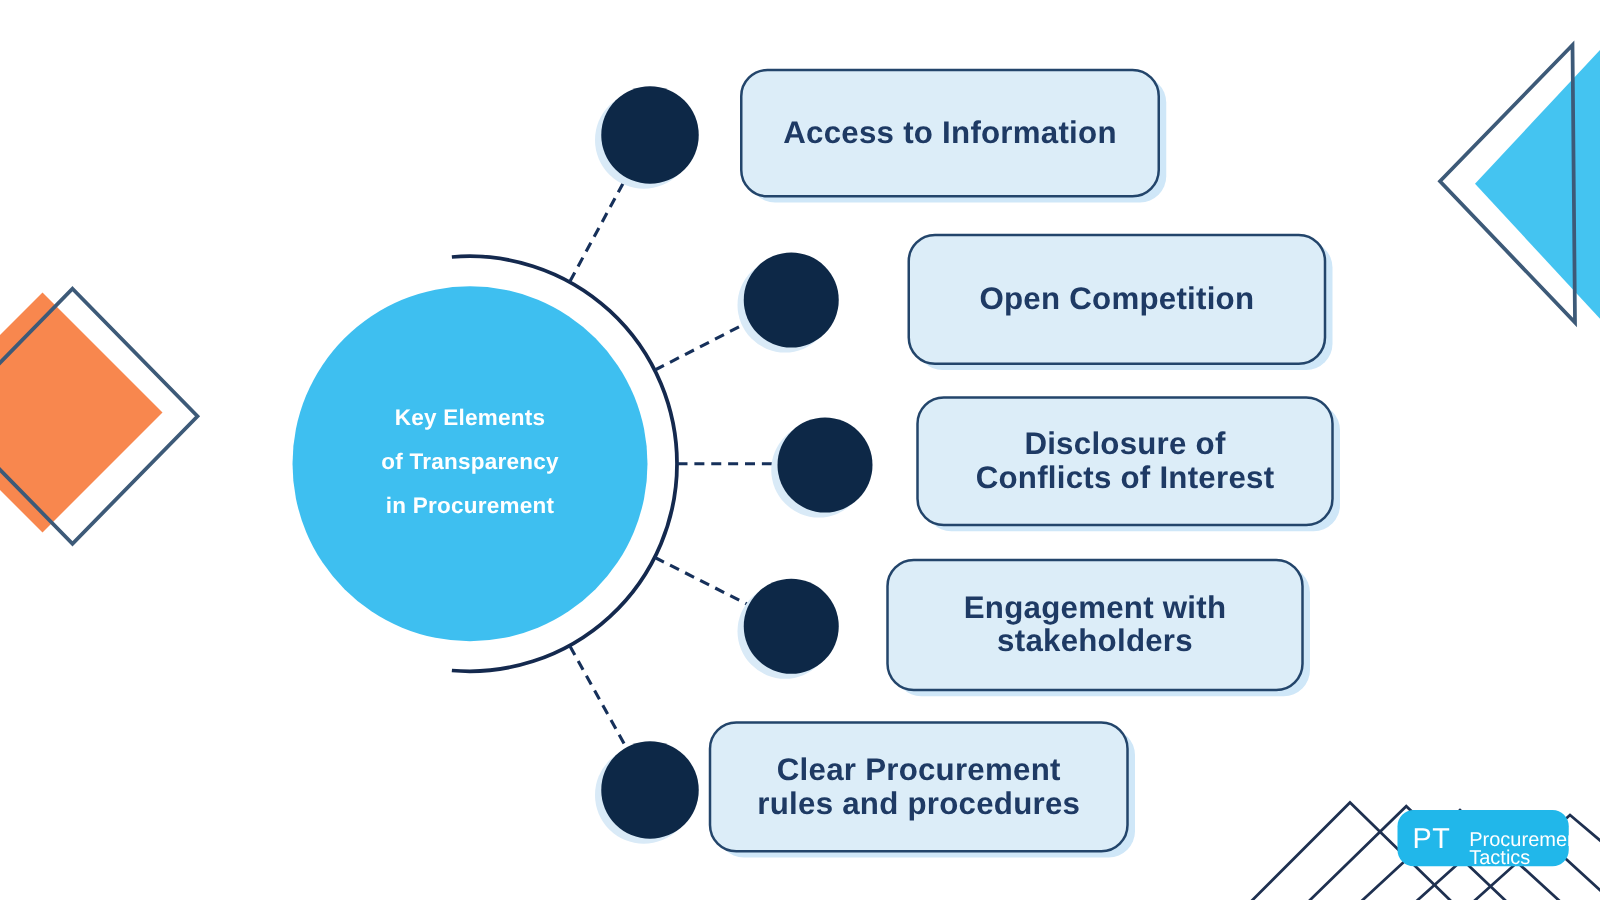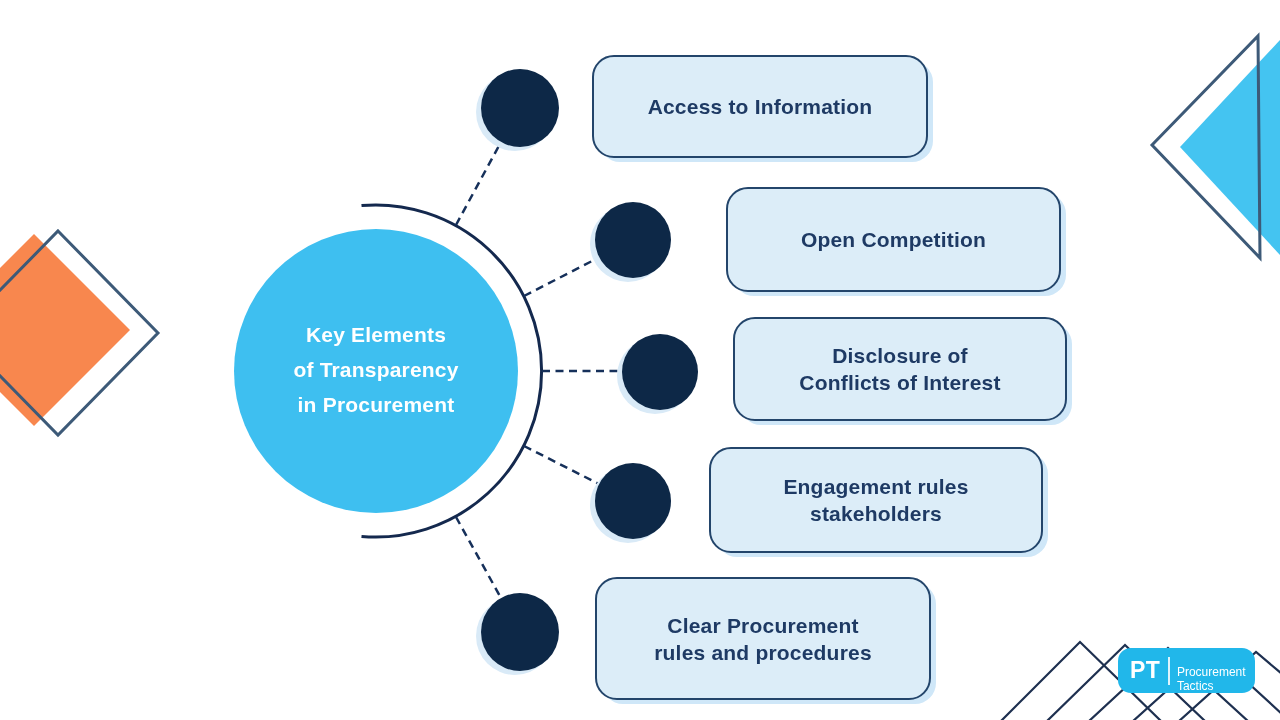"Access to Information" .node-label { font-size: 21px -> 25px }
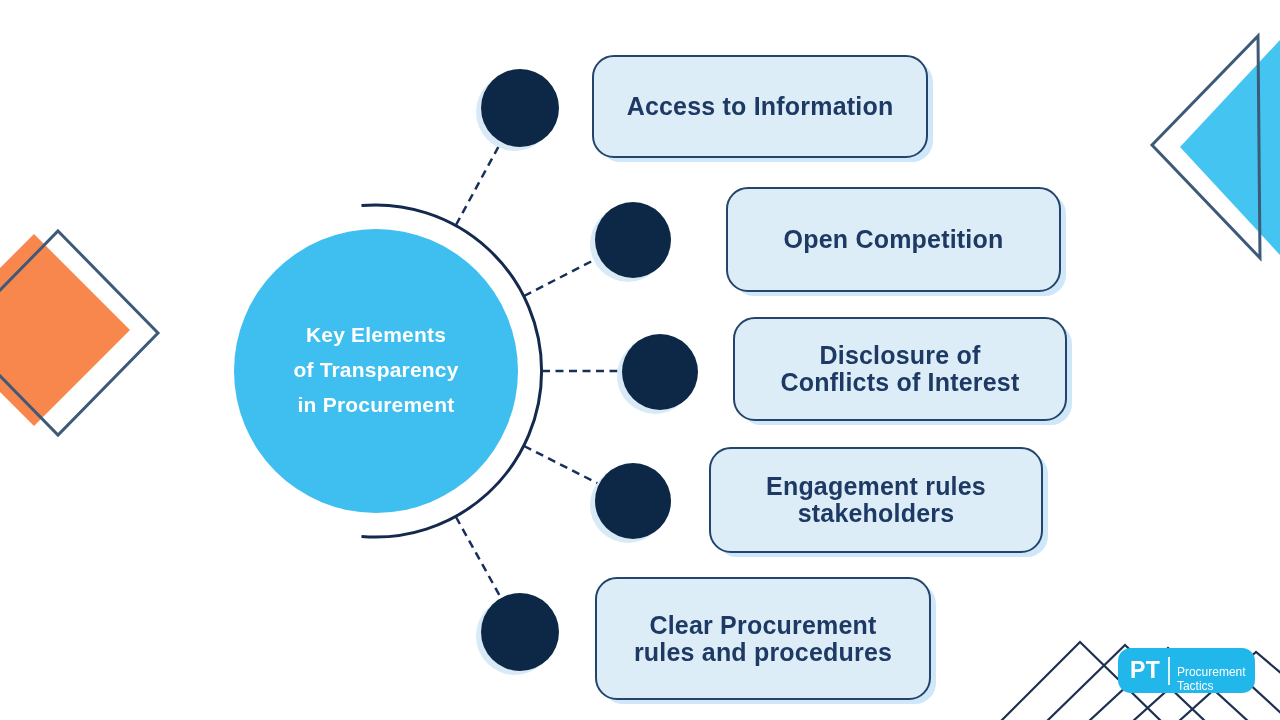"Key Elements" .hub-title { font-size: 21px -> 18px }
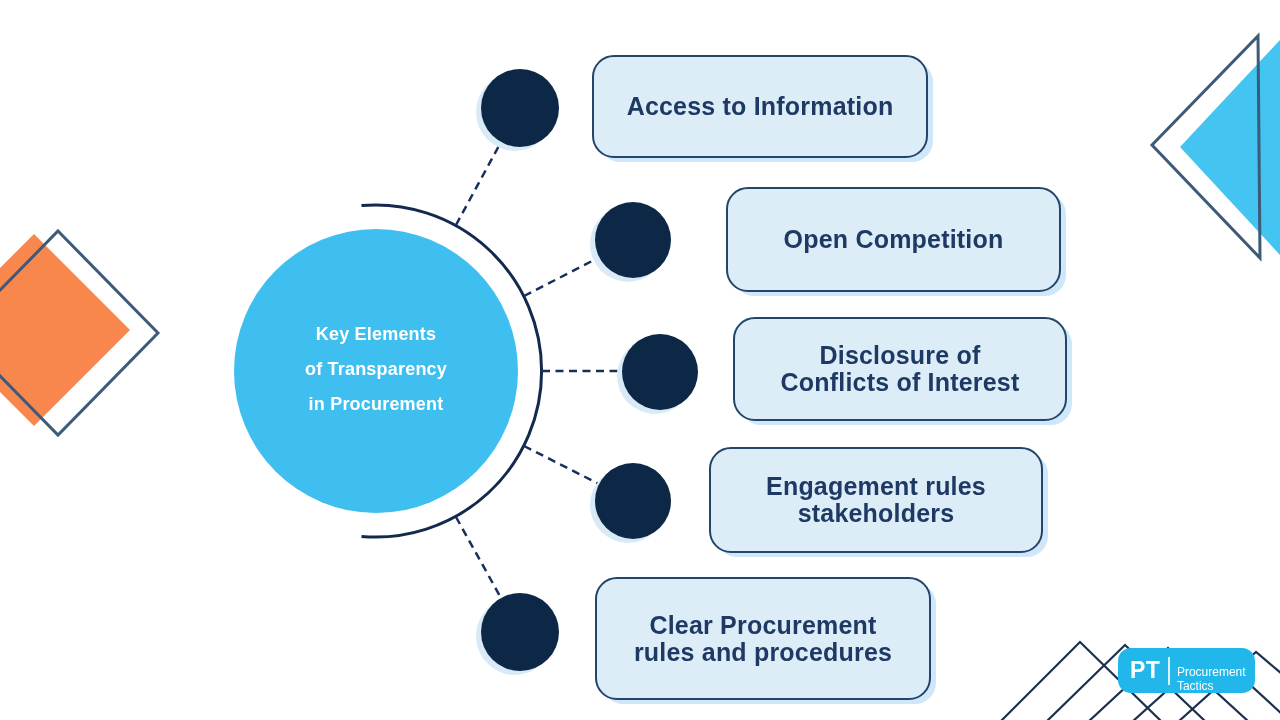"Engagement rules" span.node-label { text: rules -> with }
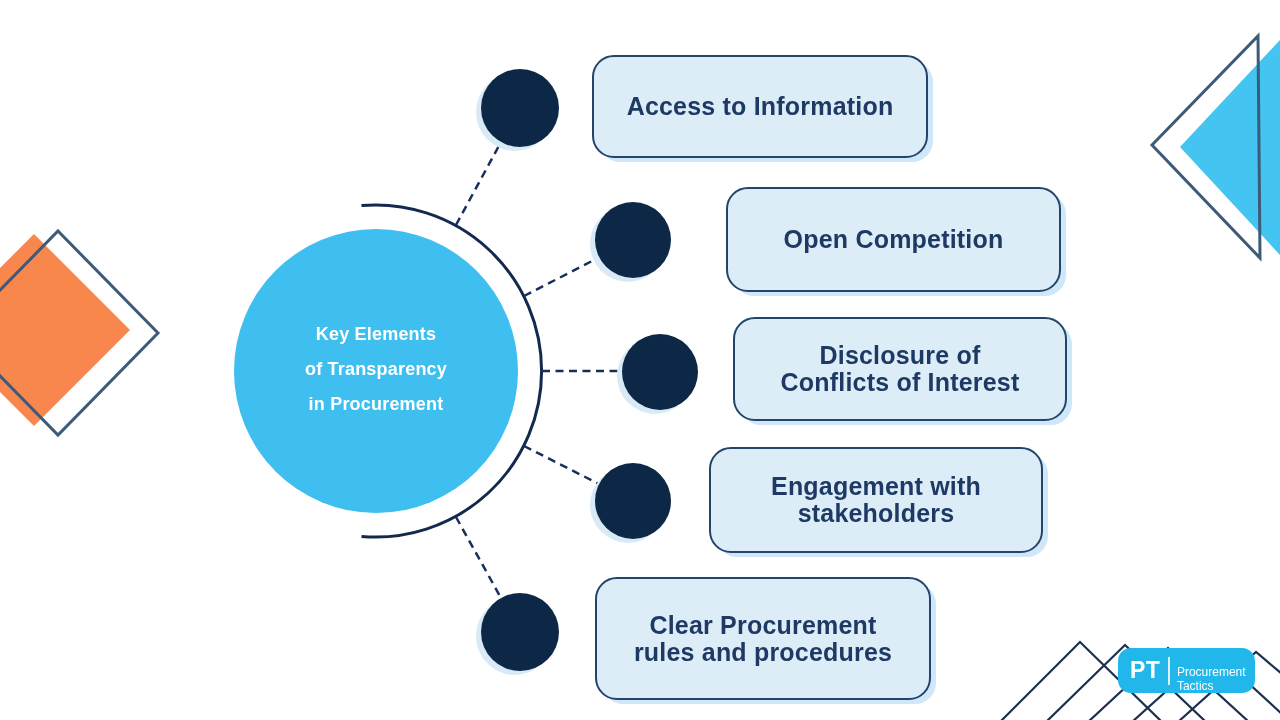"Clear Procurement" div.node-box { height: 123px -> 105px; left: 595px -> 567px }
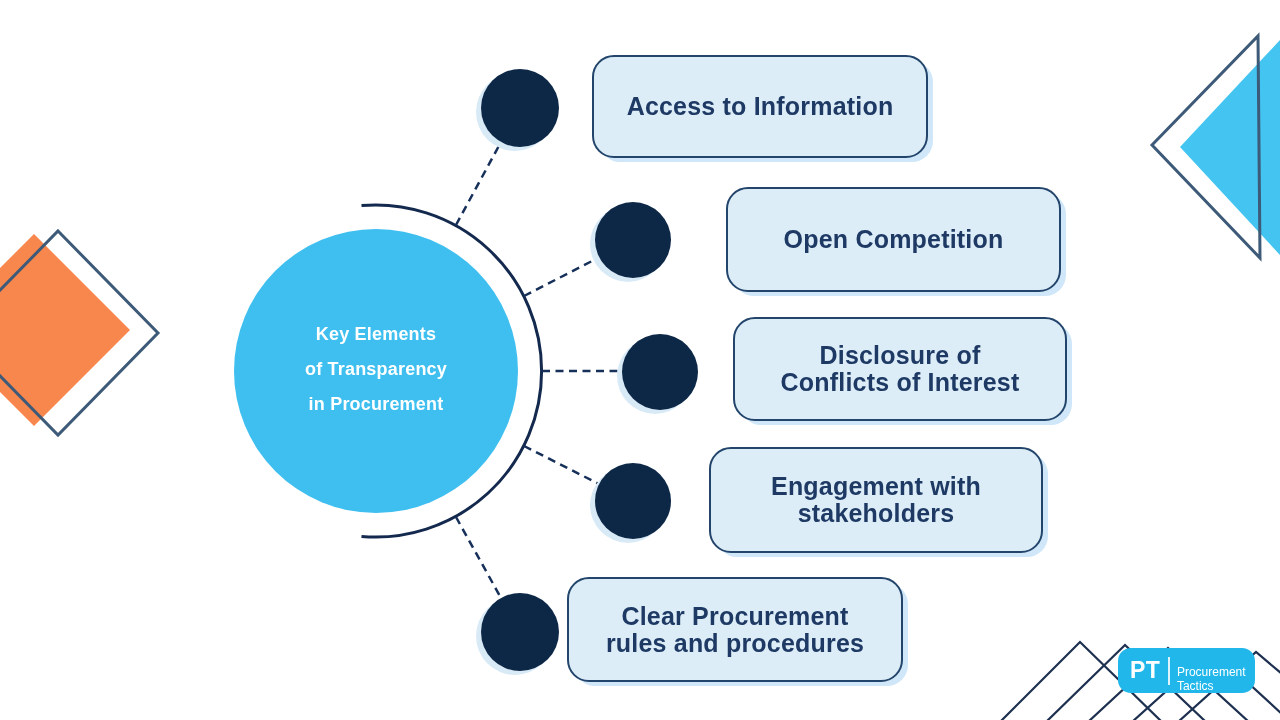"PT" .logo-initials { font-weight: bold -> normal }
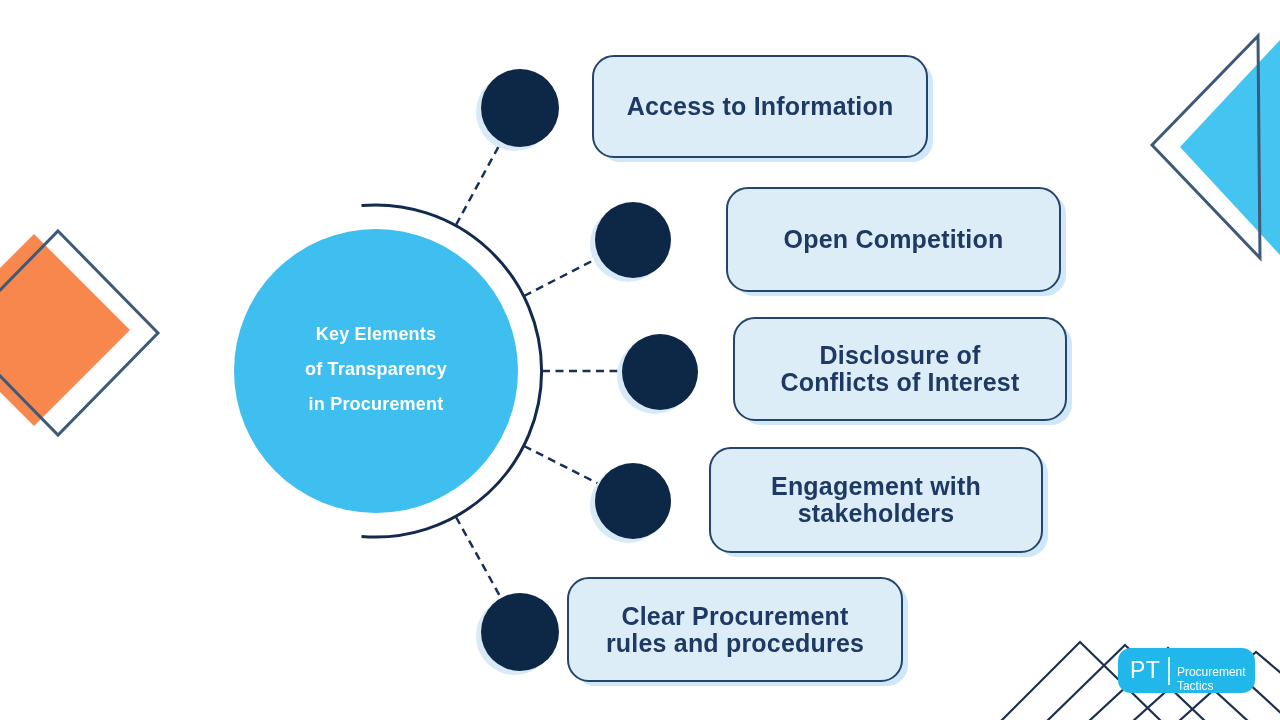"Procurement" .logo-name { font-size: 12px -> 16px }
